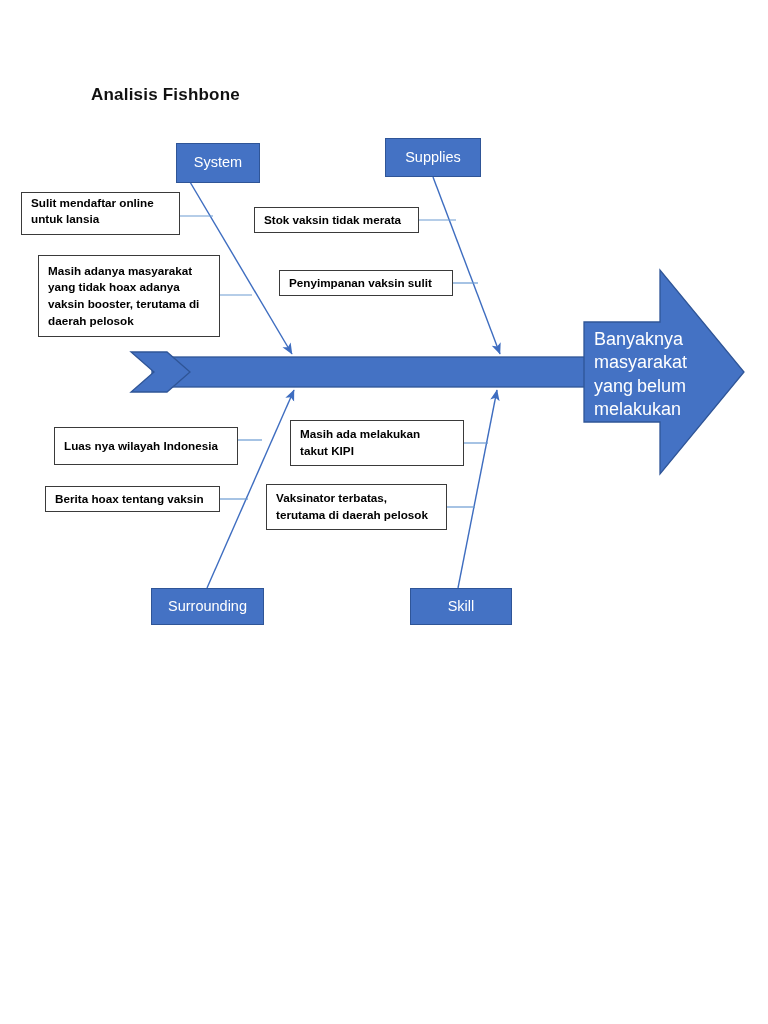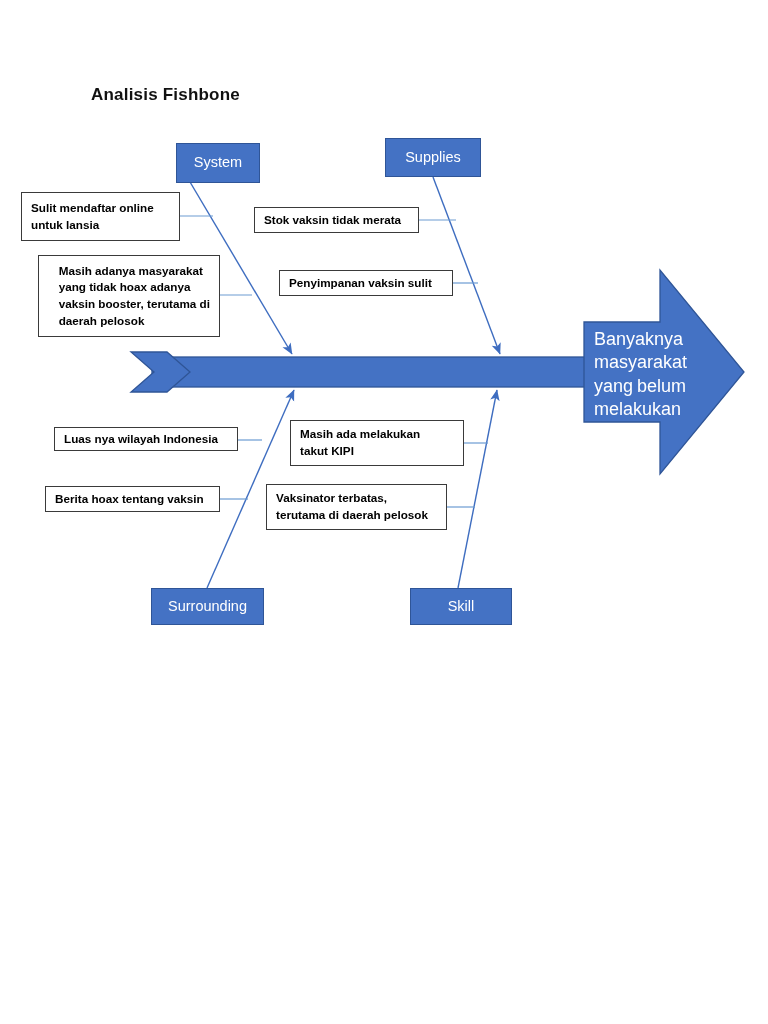"Sulit mendaftar online" div.cause-box { align-items: none -> flex-end; height: 49px -> 43px }
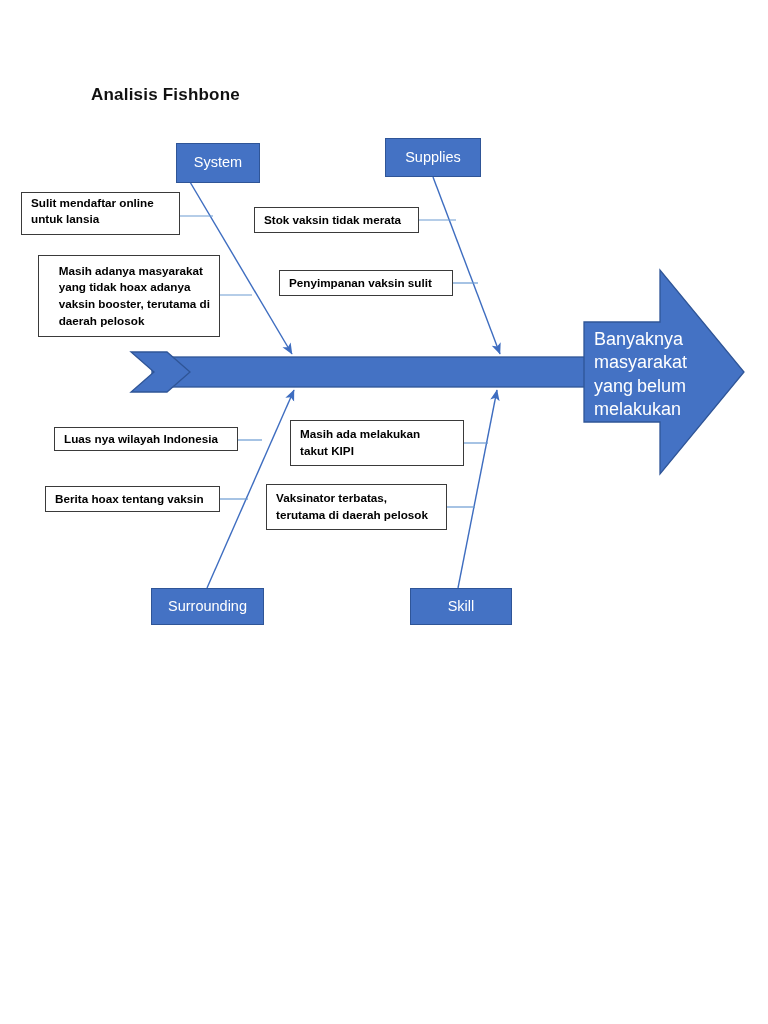"Masih adanya masyarakat" div.cause-box { justify-content: flex-end -> none }
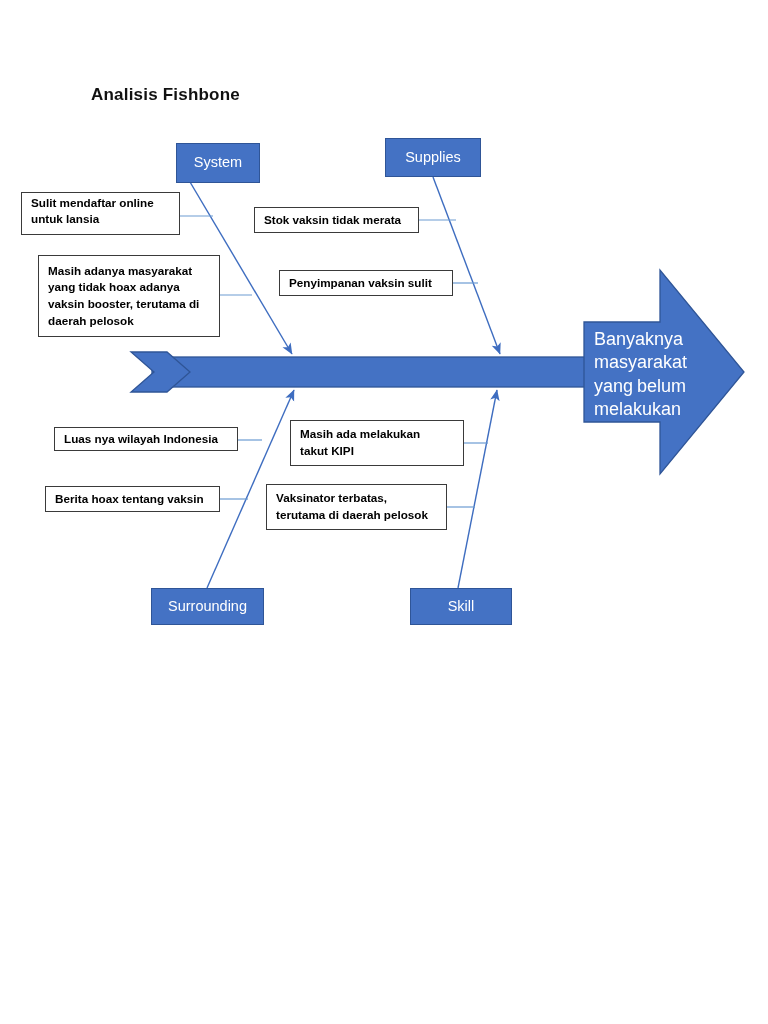"Luas nya wilayah Indonesia" div.cause-box { height: 24px -> 38px }
